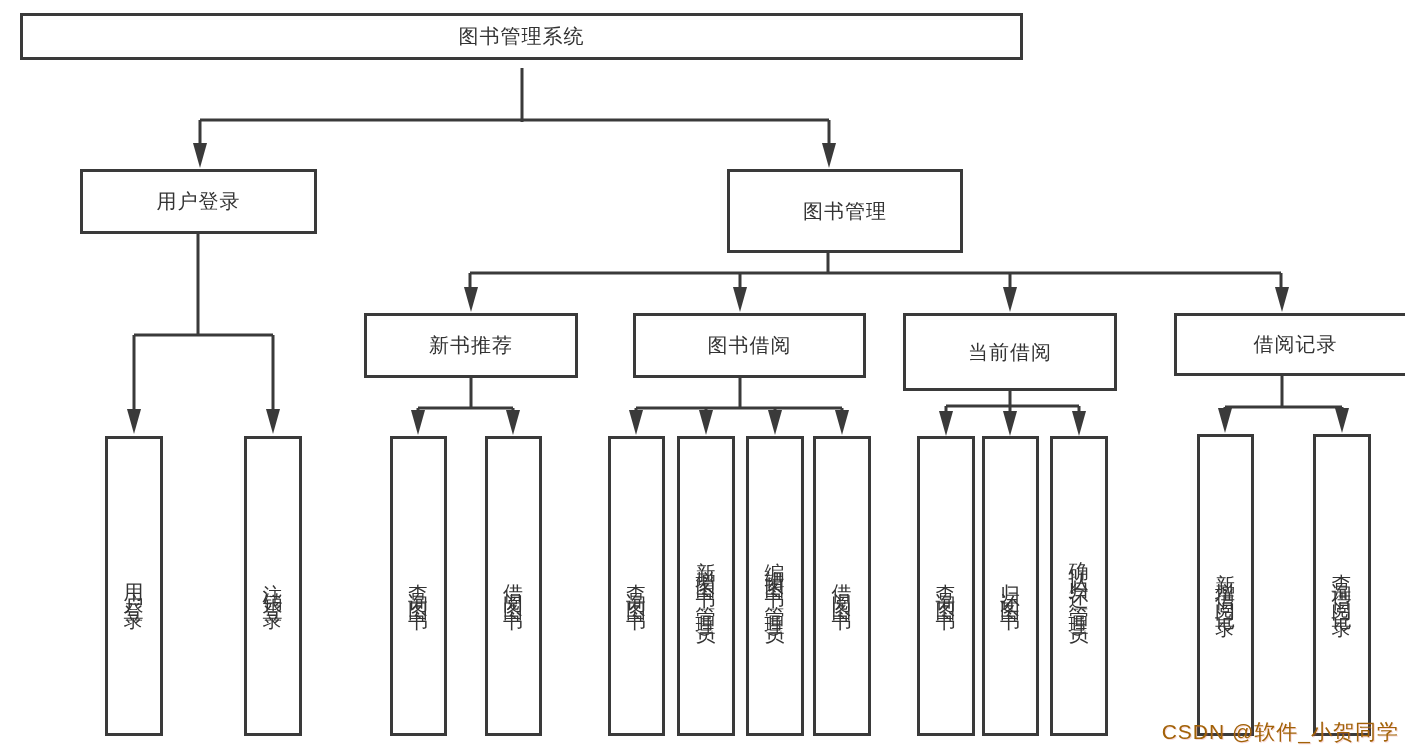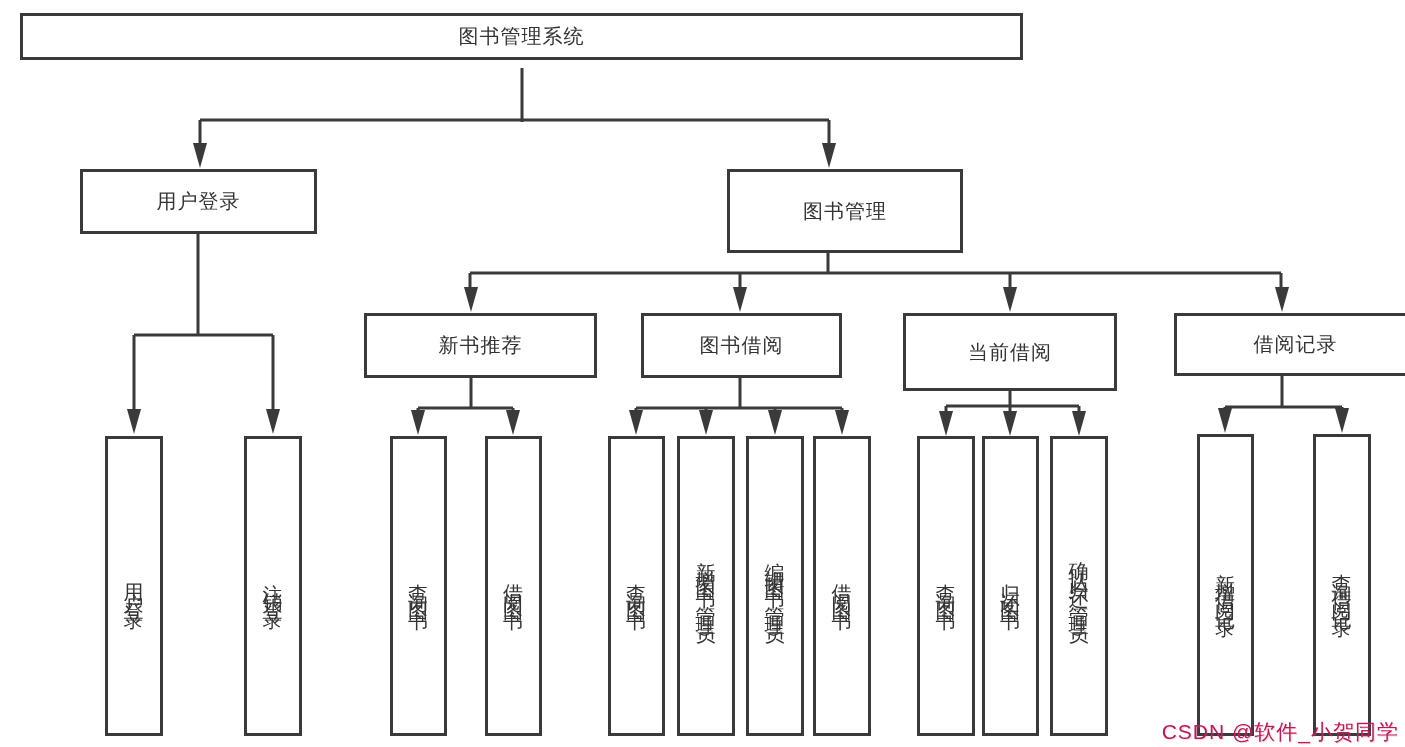"新书推荐" .n-new-book { width: 233px -> 214px }
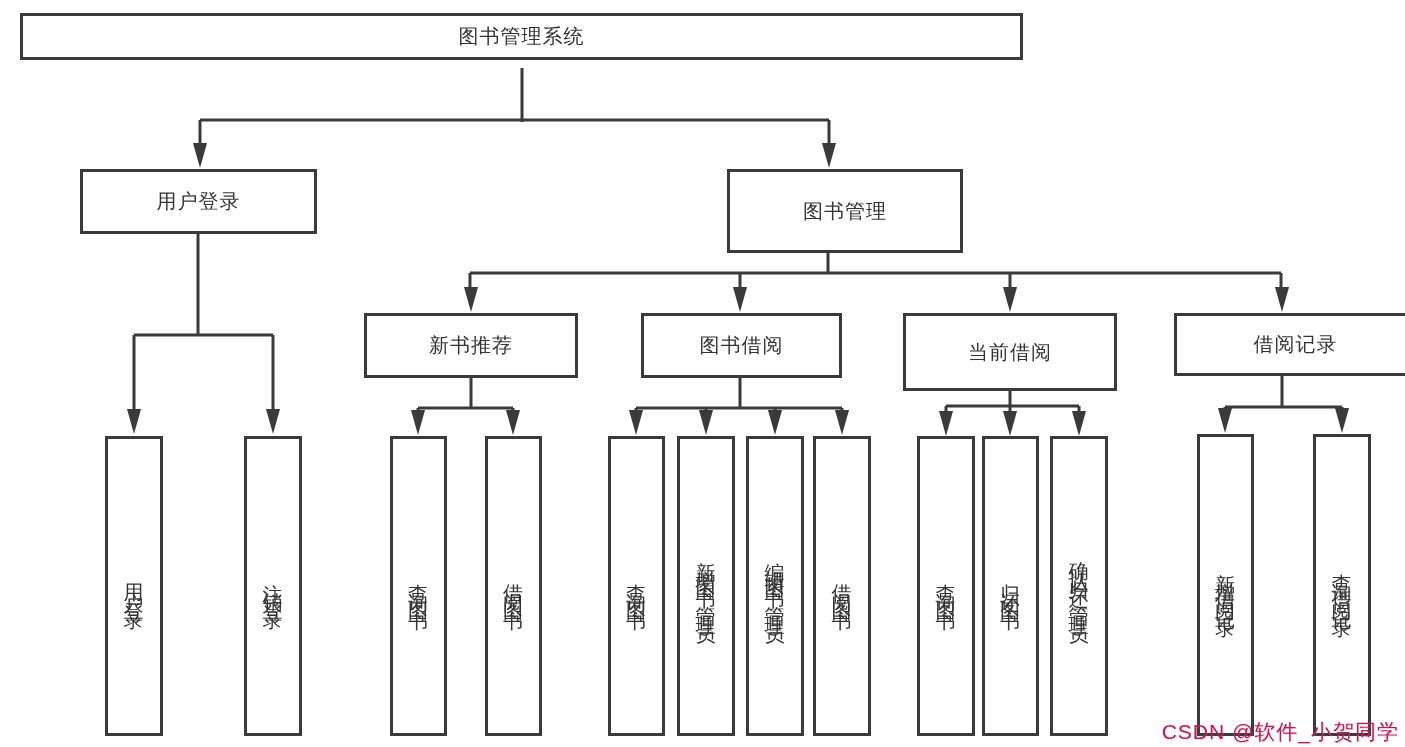"图书借阅" .n-book-borrow { margin-left: 8px -> none; width: 201px -> 233px }
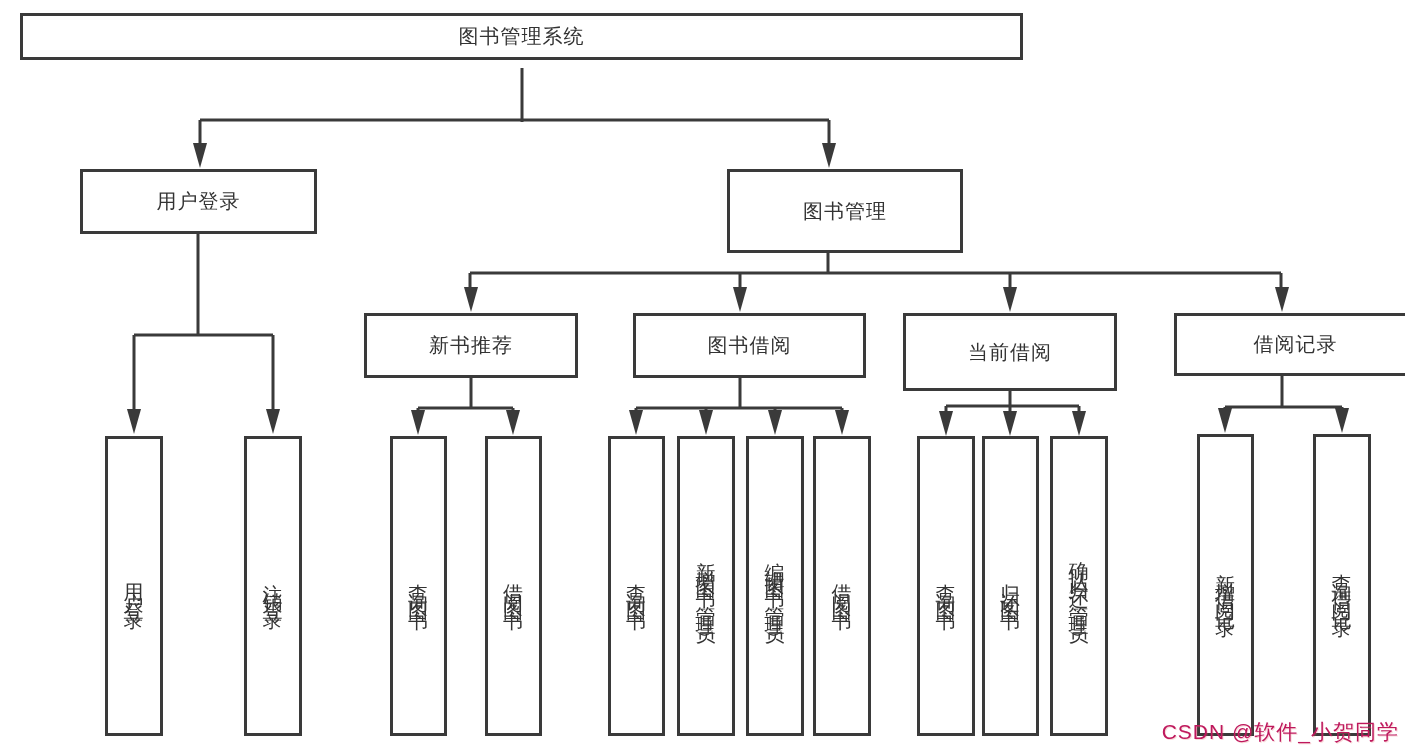"CSDN @软件_小贺同学" .watermark { color: #be185d -> #a16207 }
